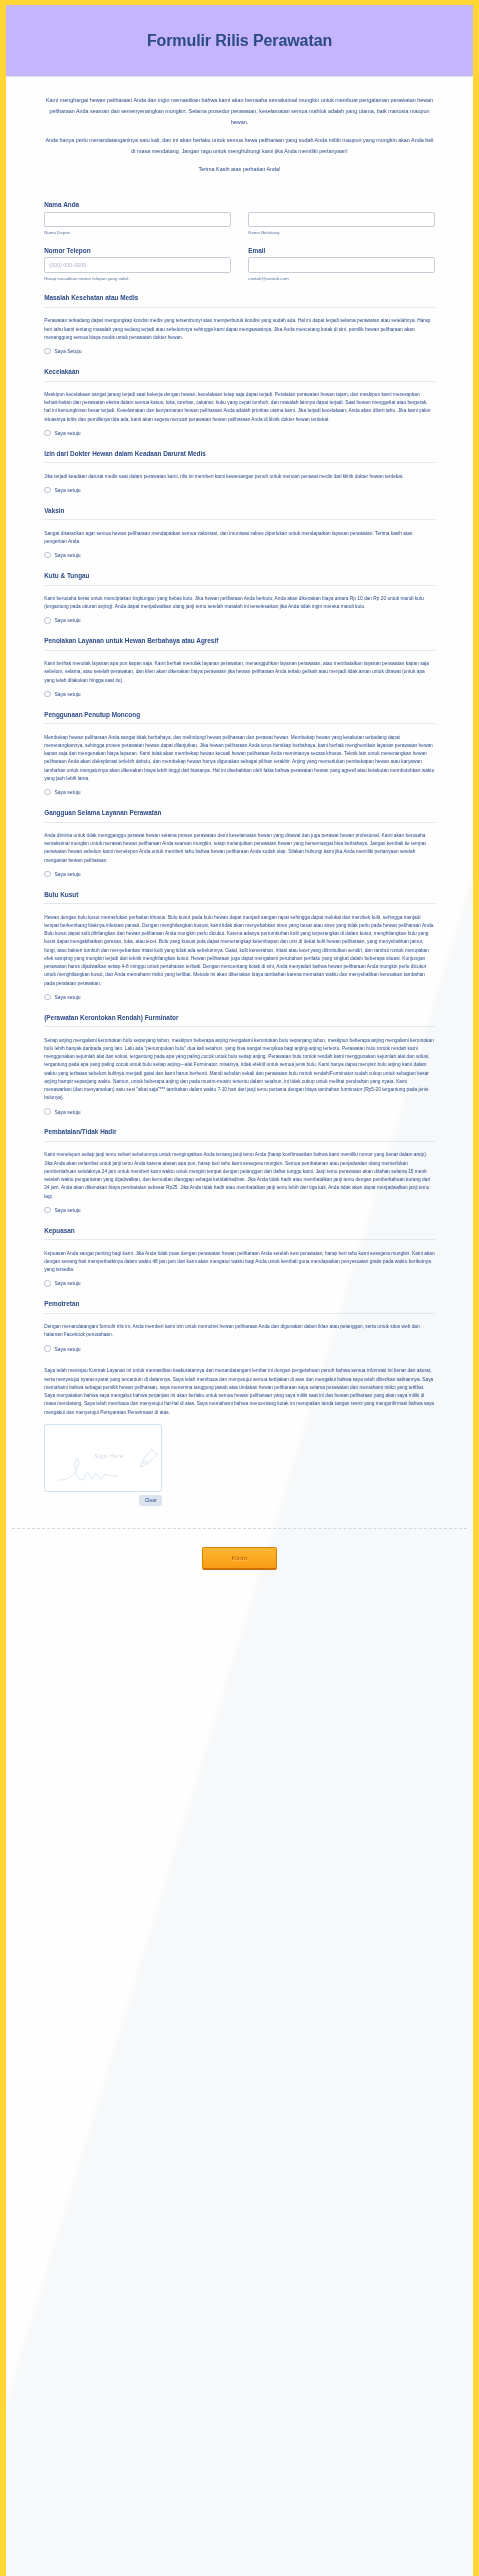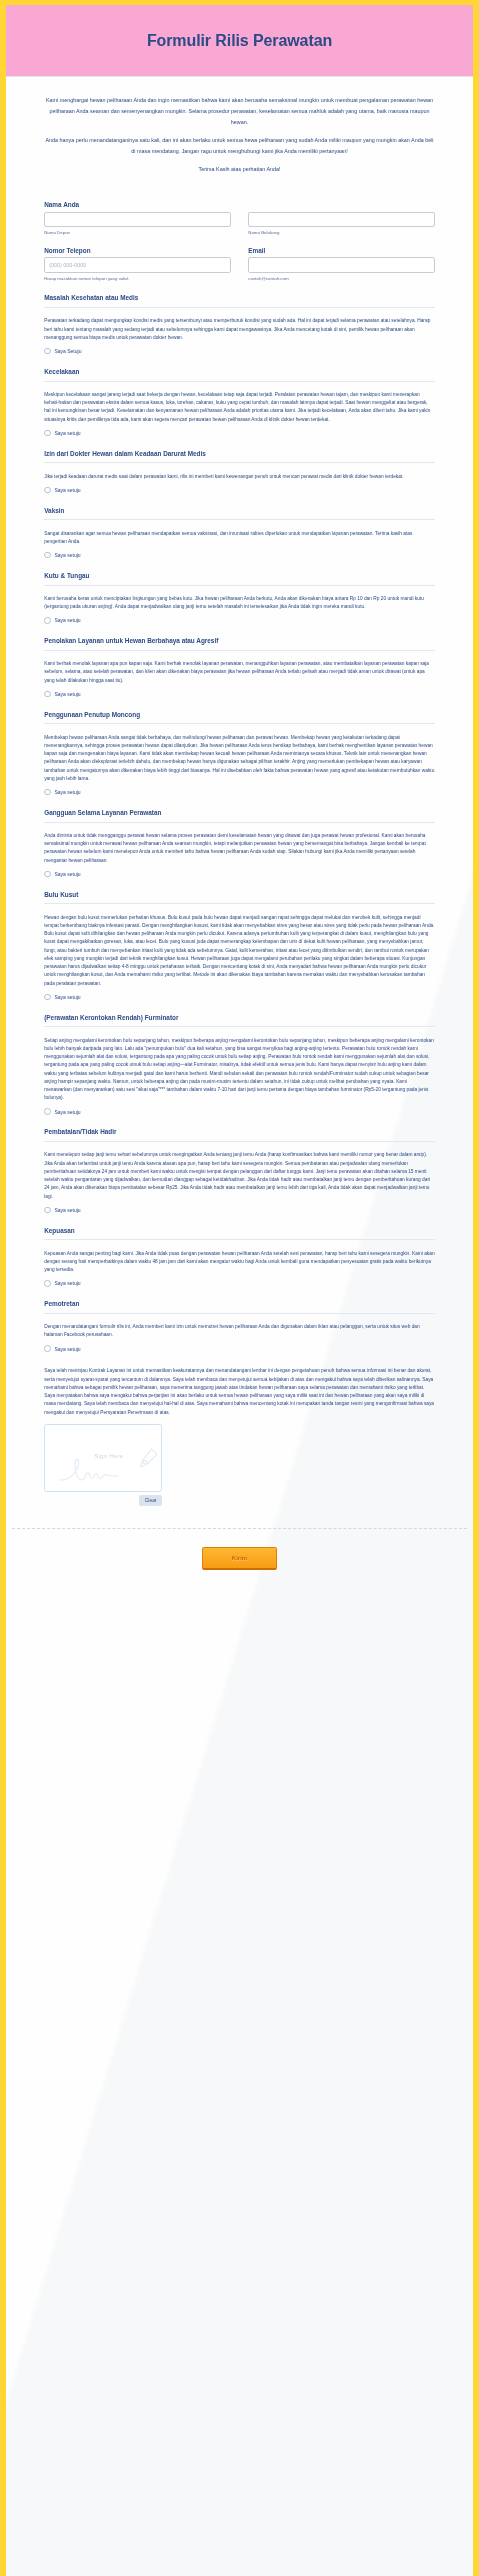"Formulir Rilis Perawatan" .header { background: #f9a8d4 -> #c4b5fd }
